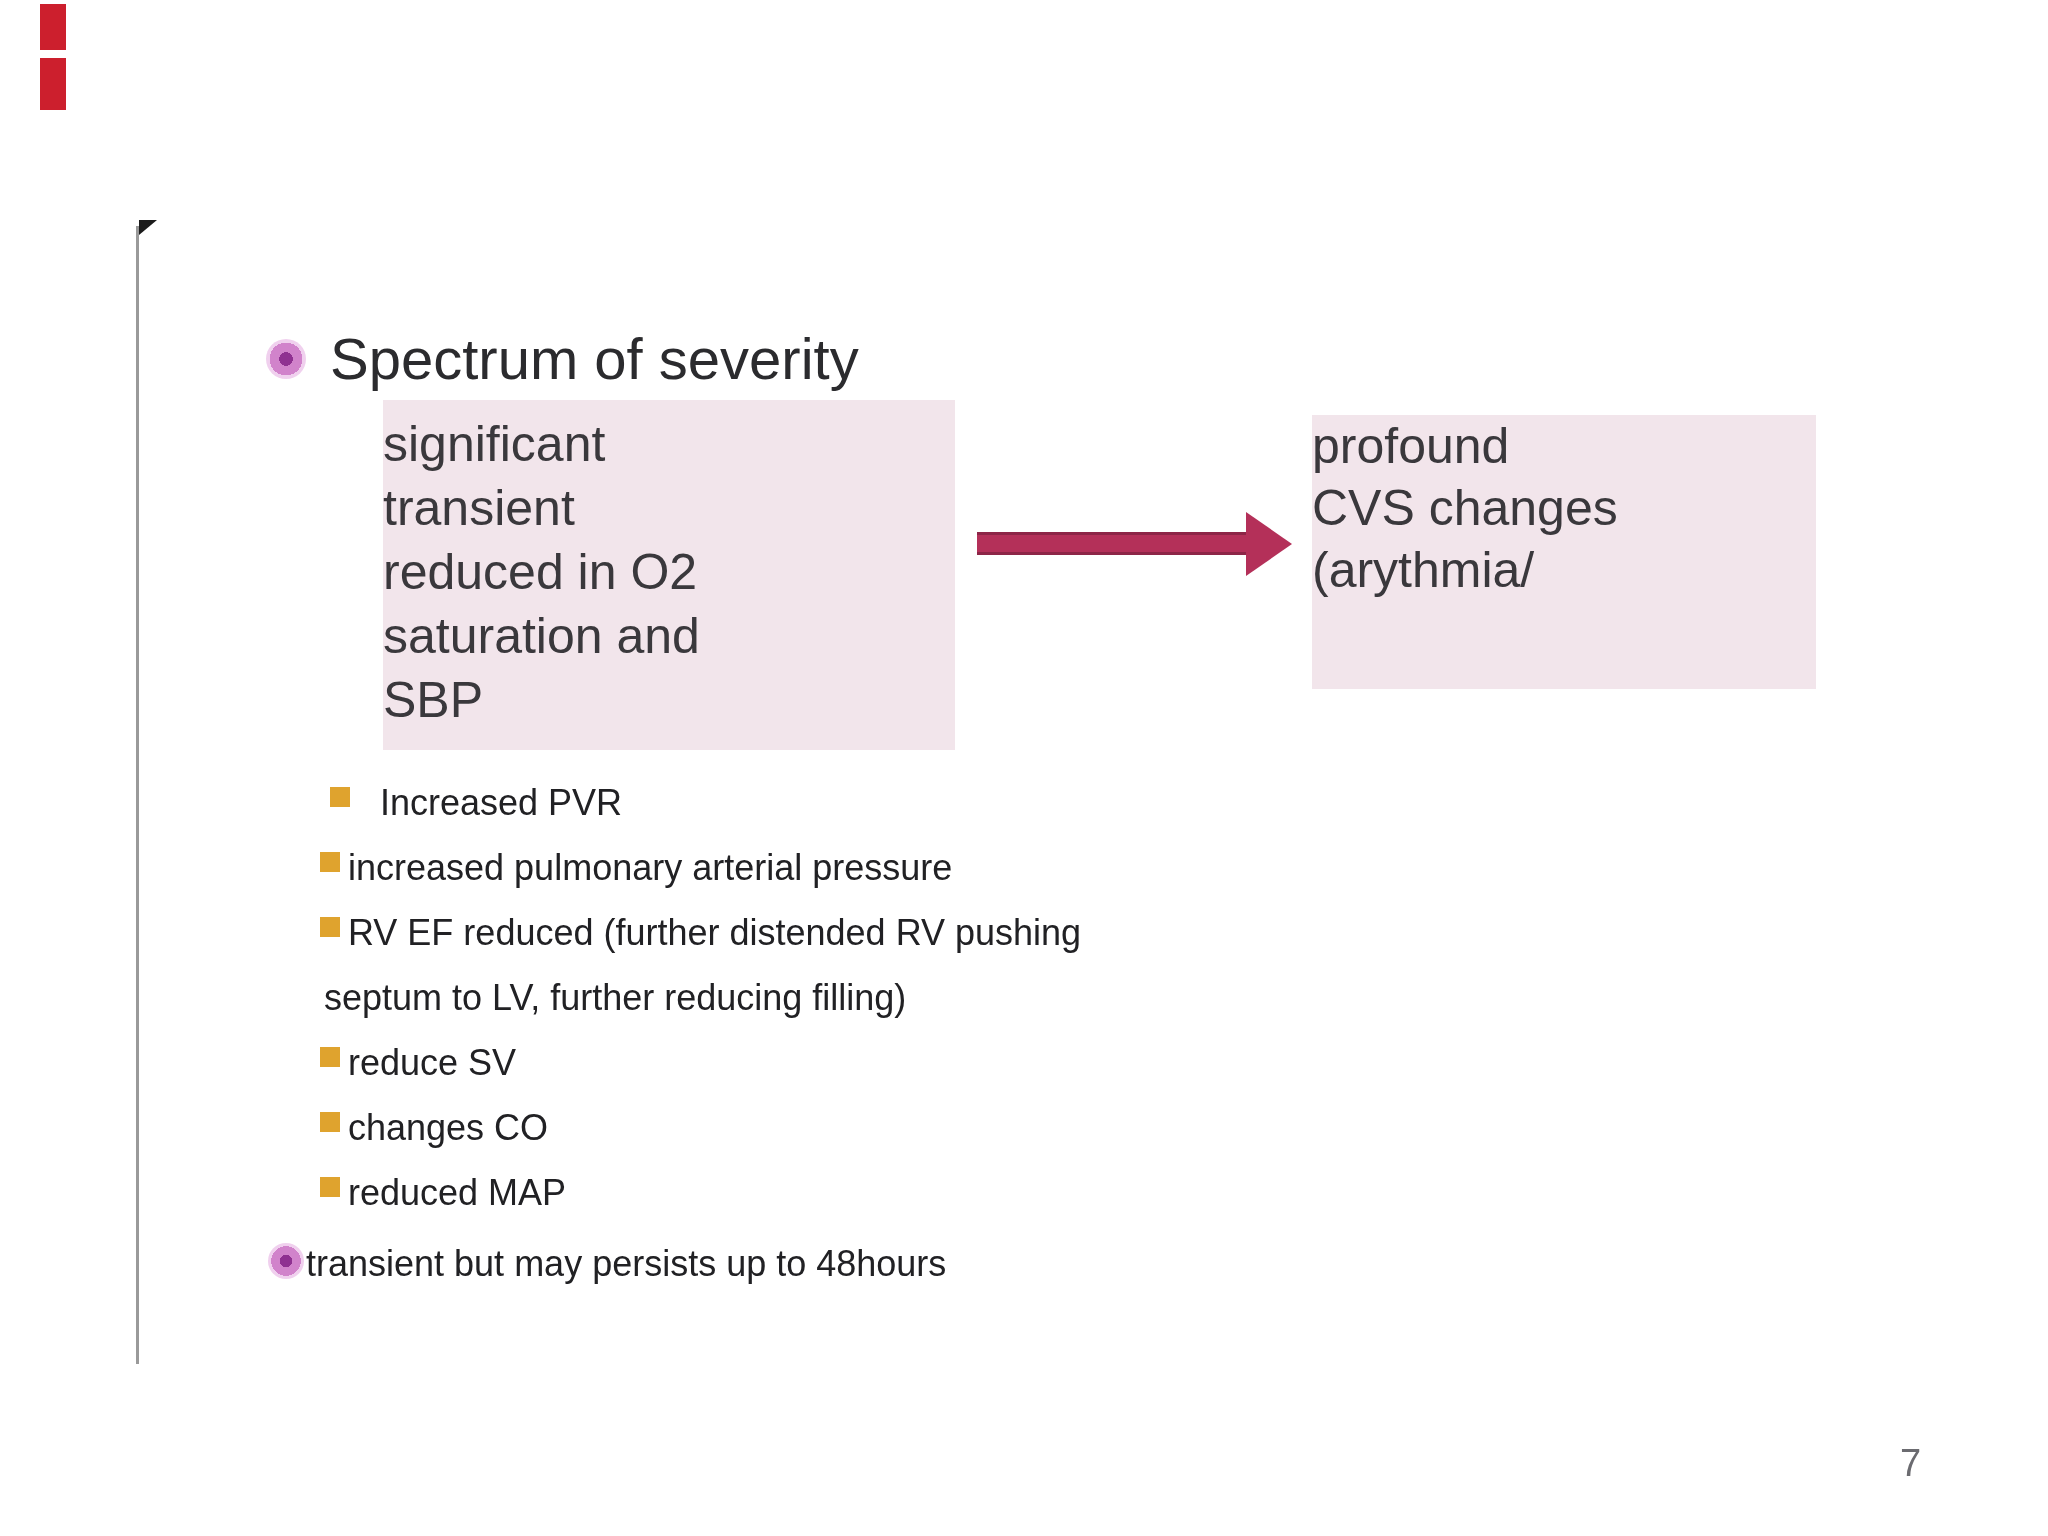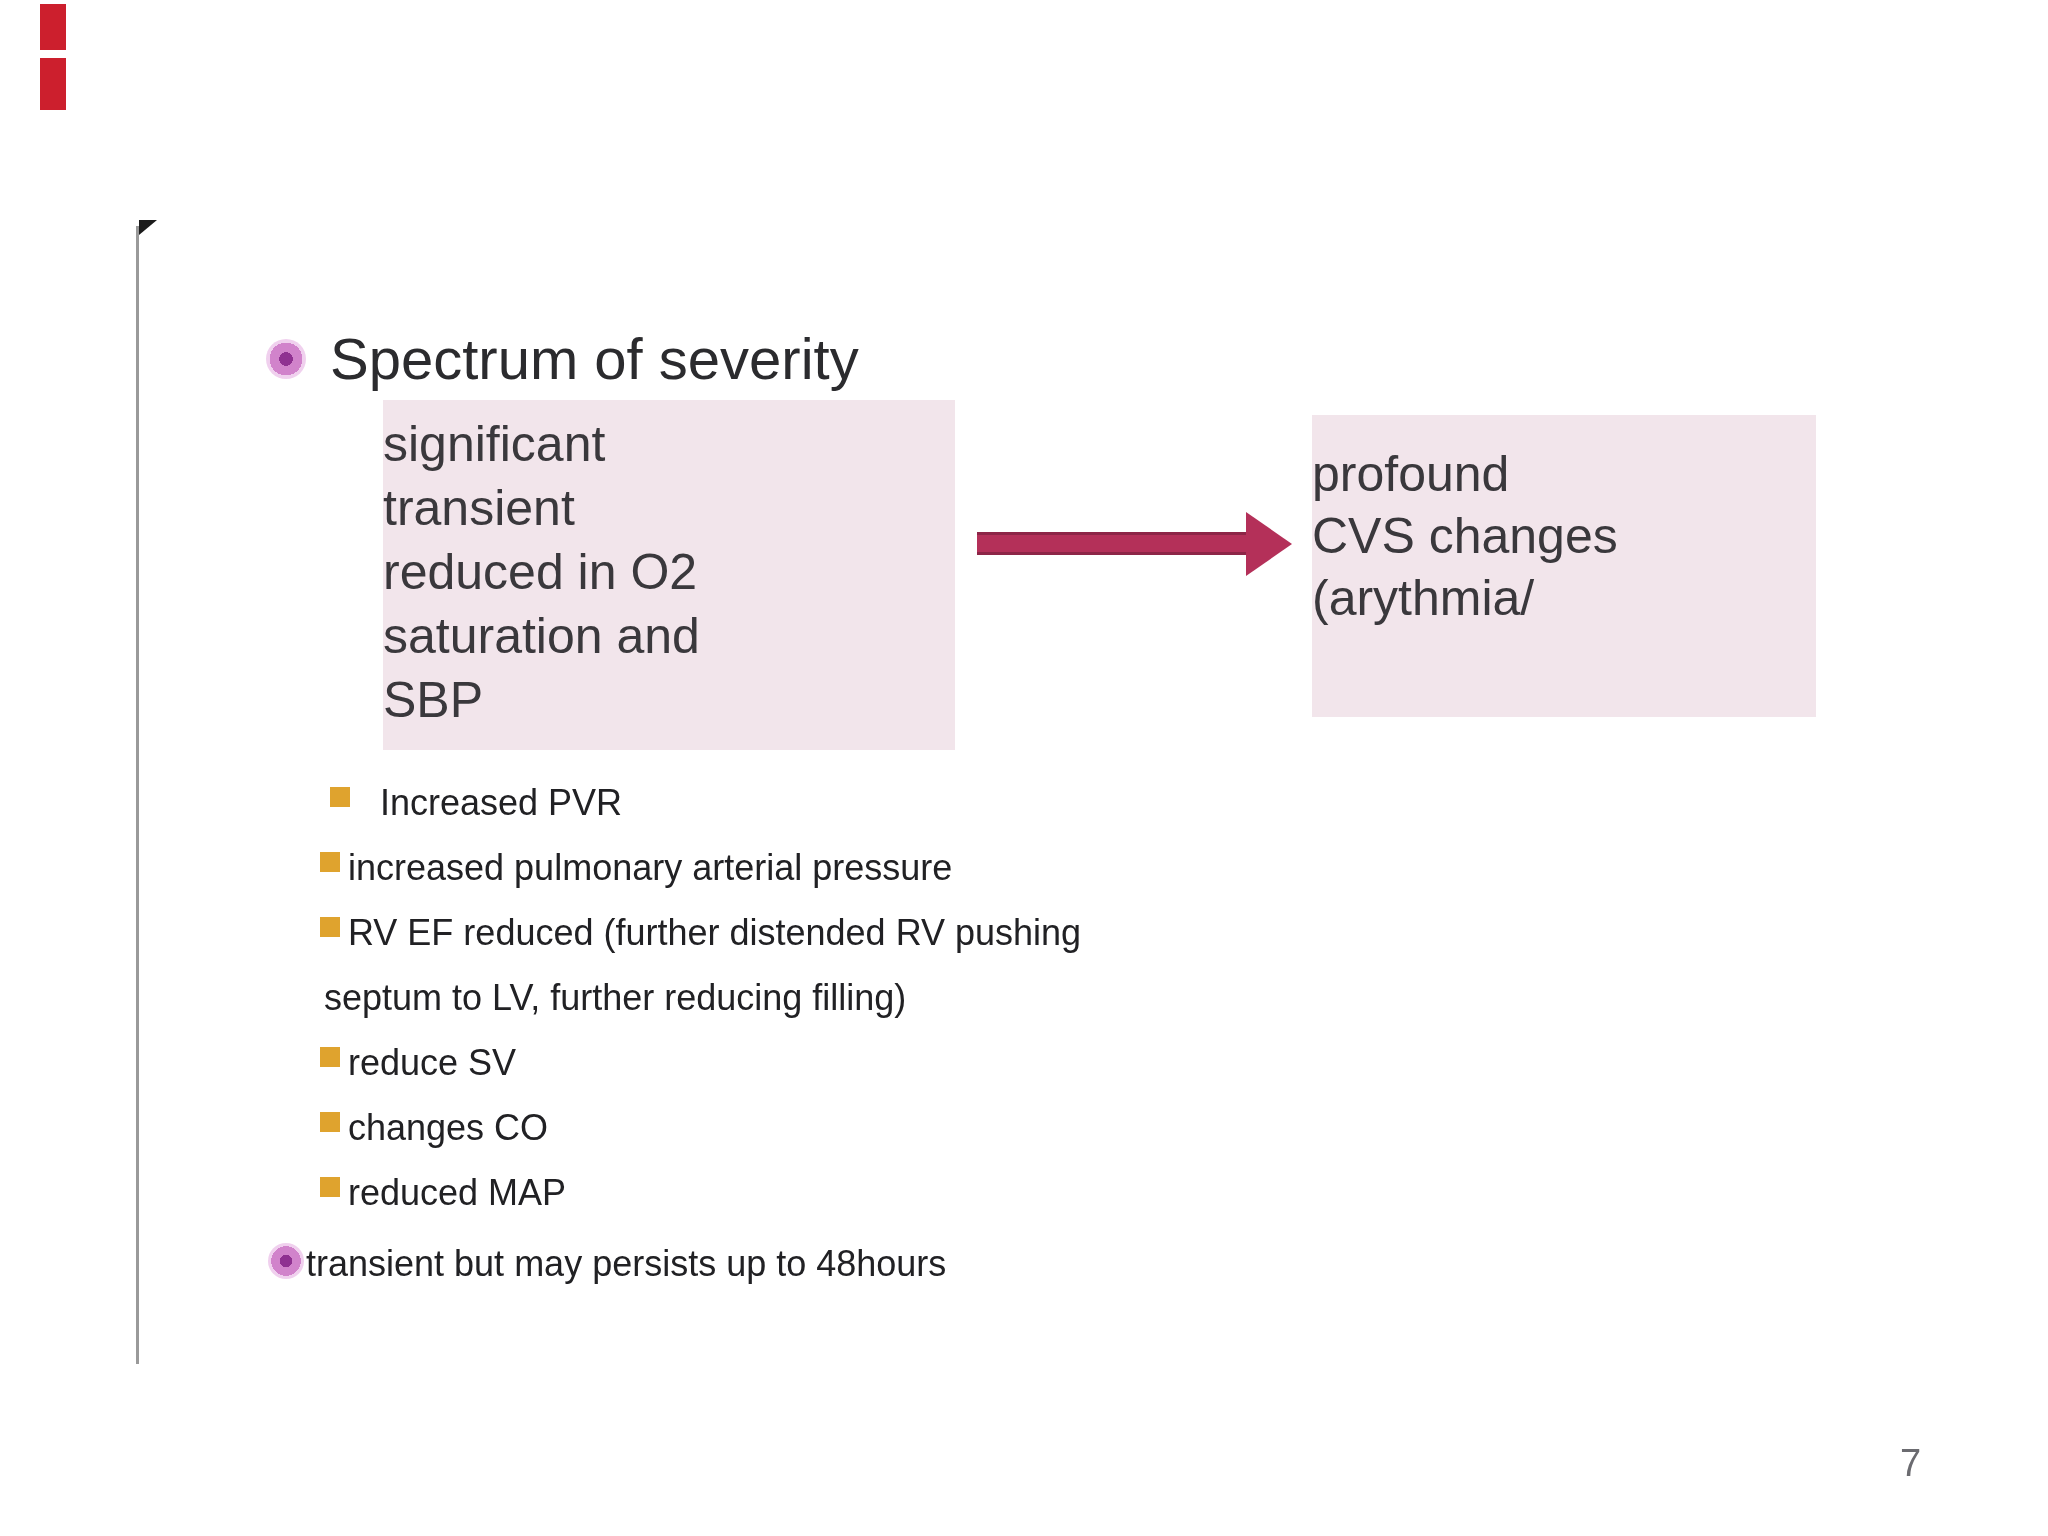"profound" .box.right { padding-top: 28px -> 0 }
